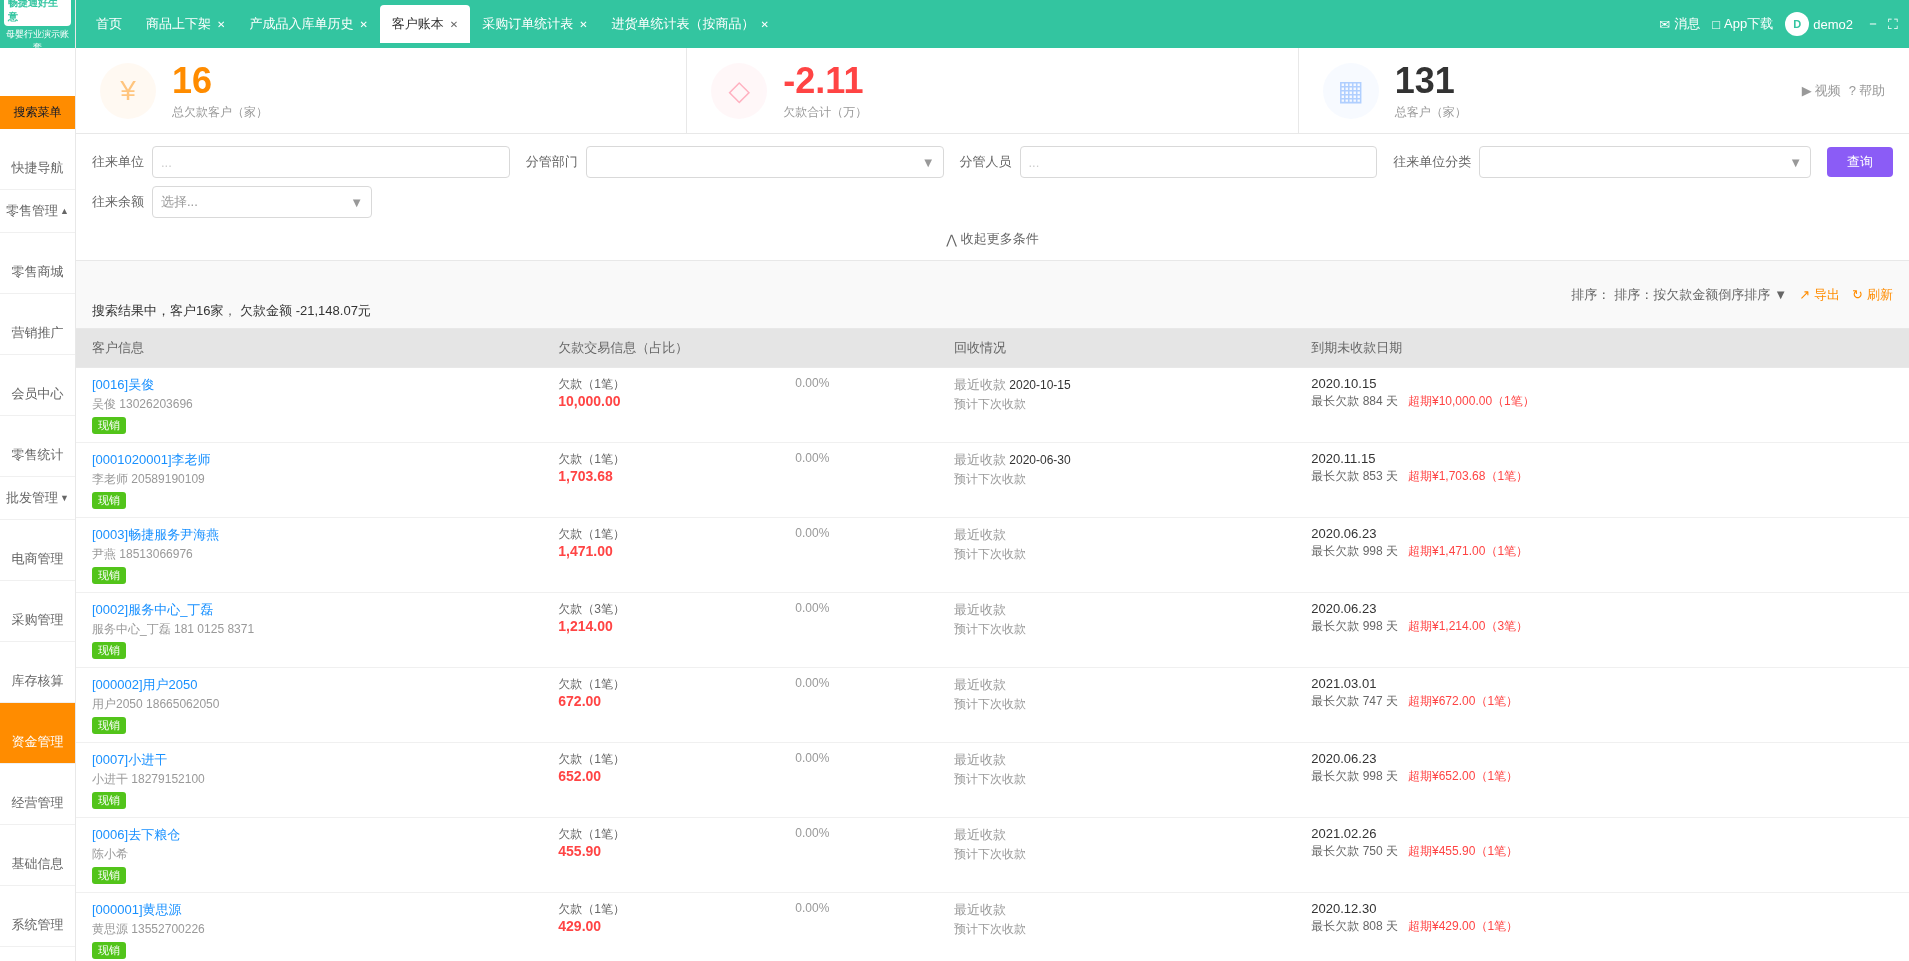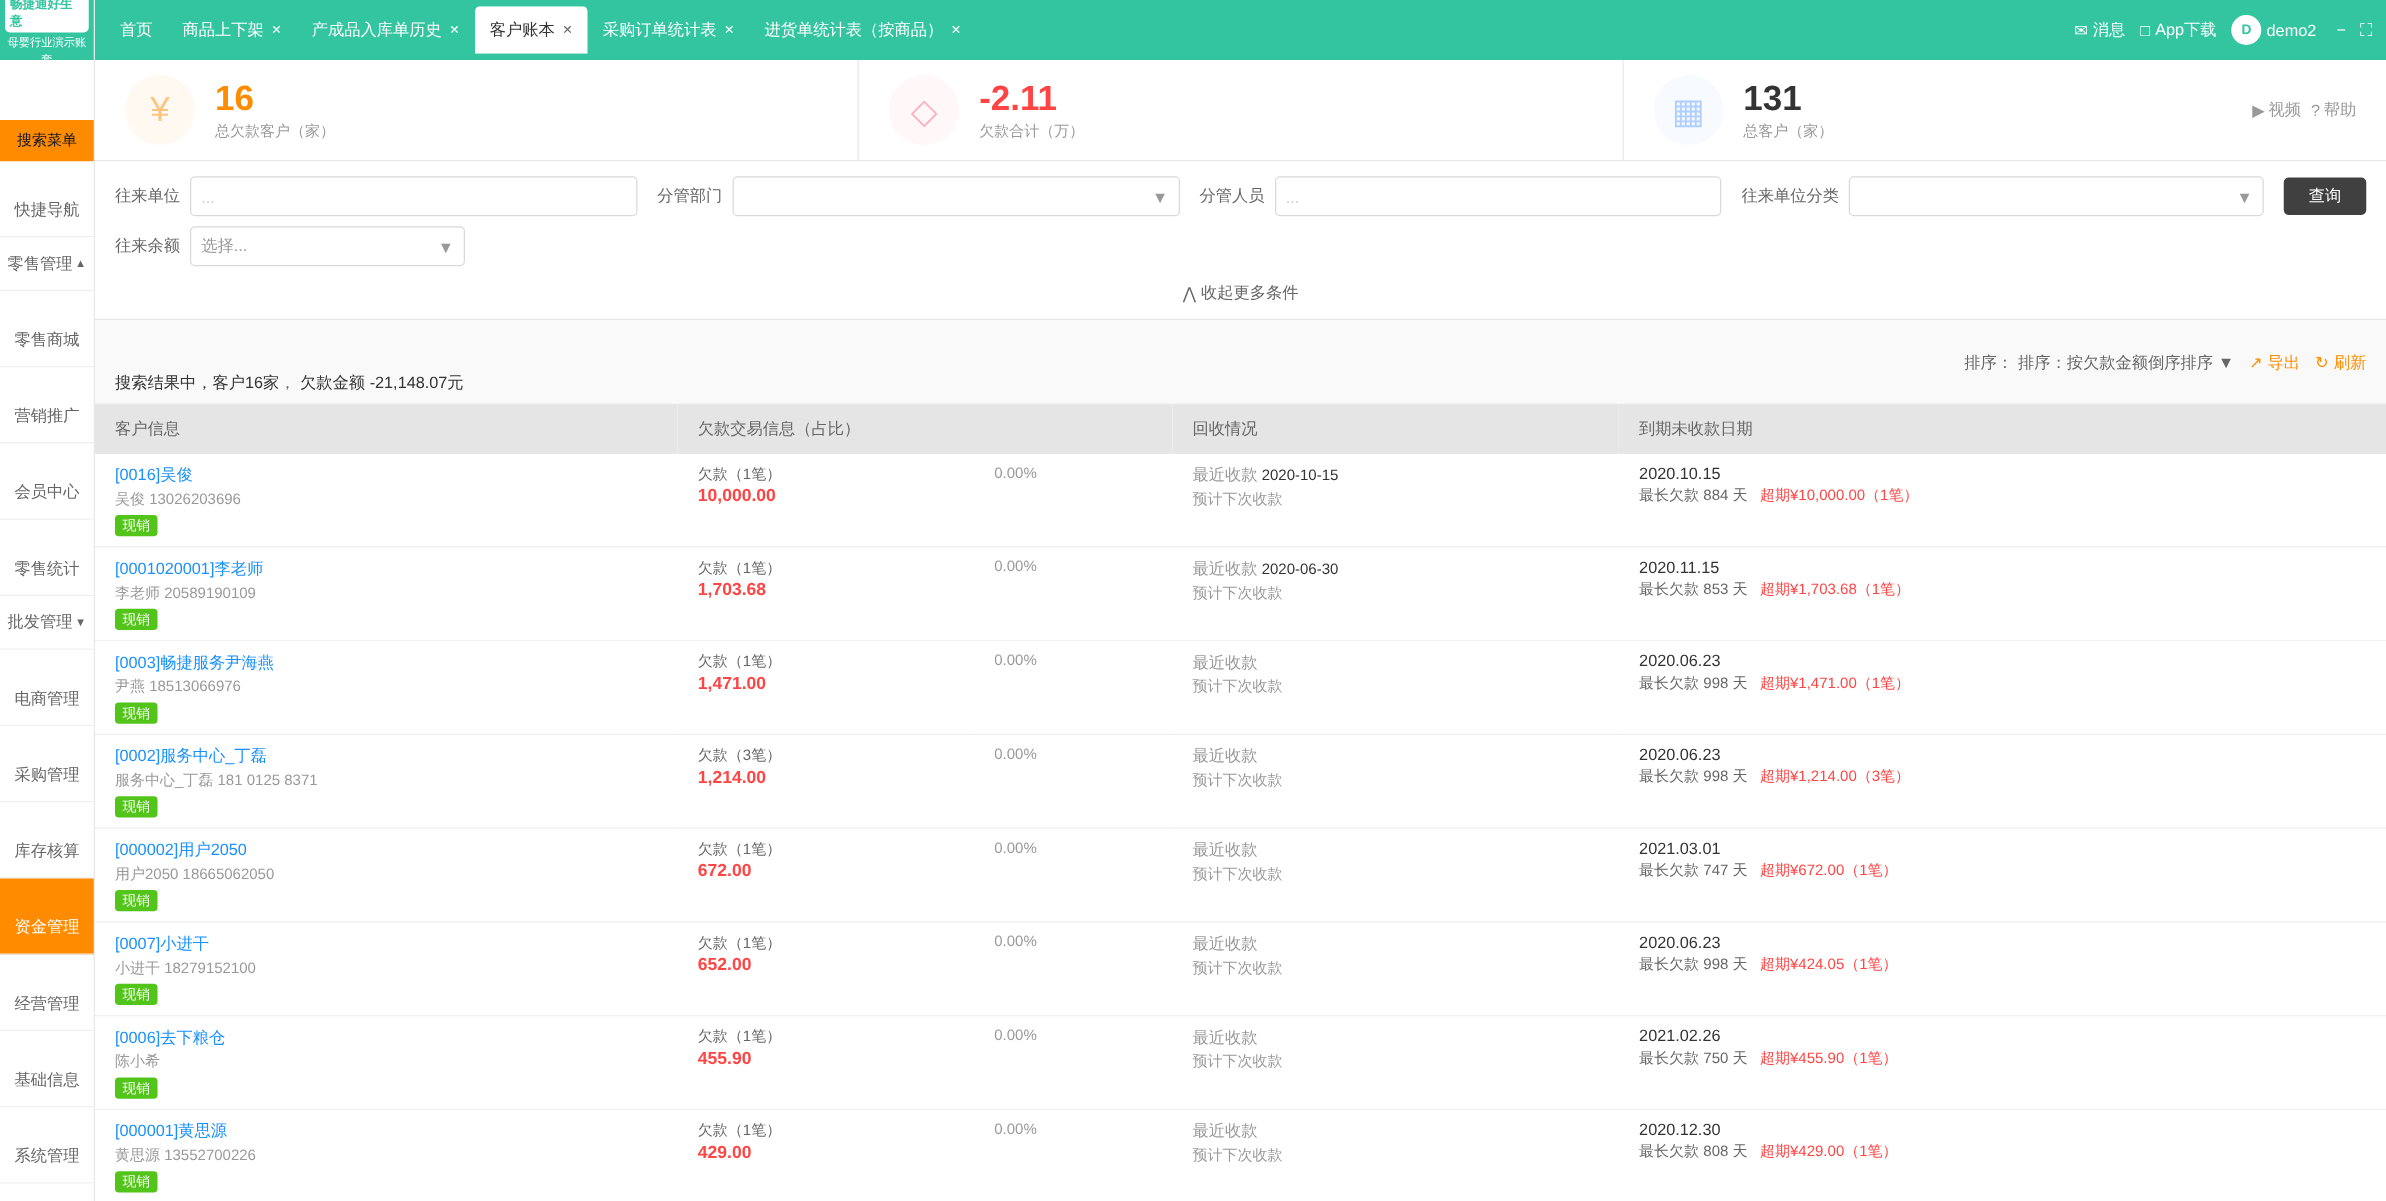"16" .stat-value { font-size: 28px -> 36px }
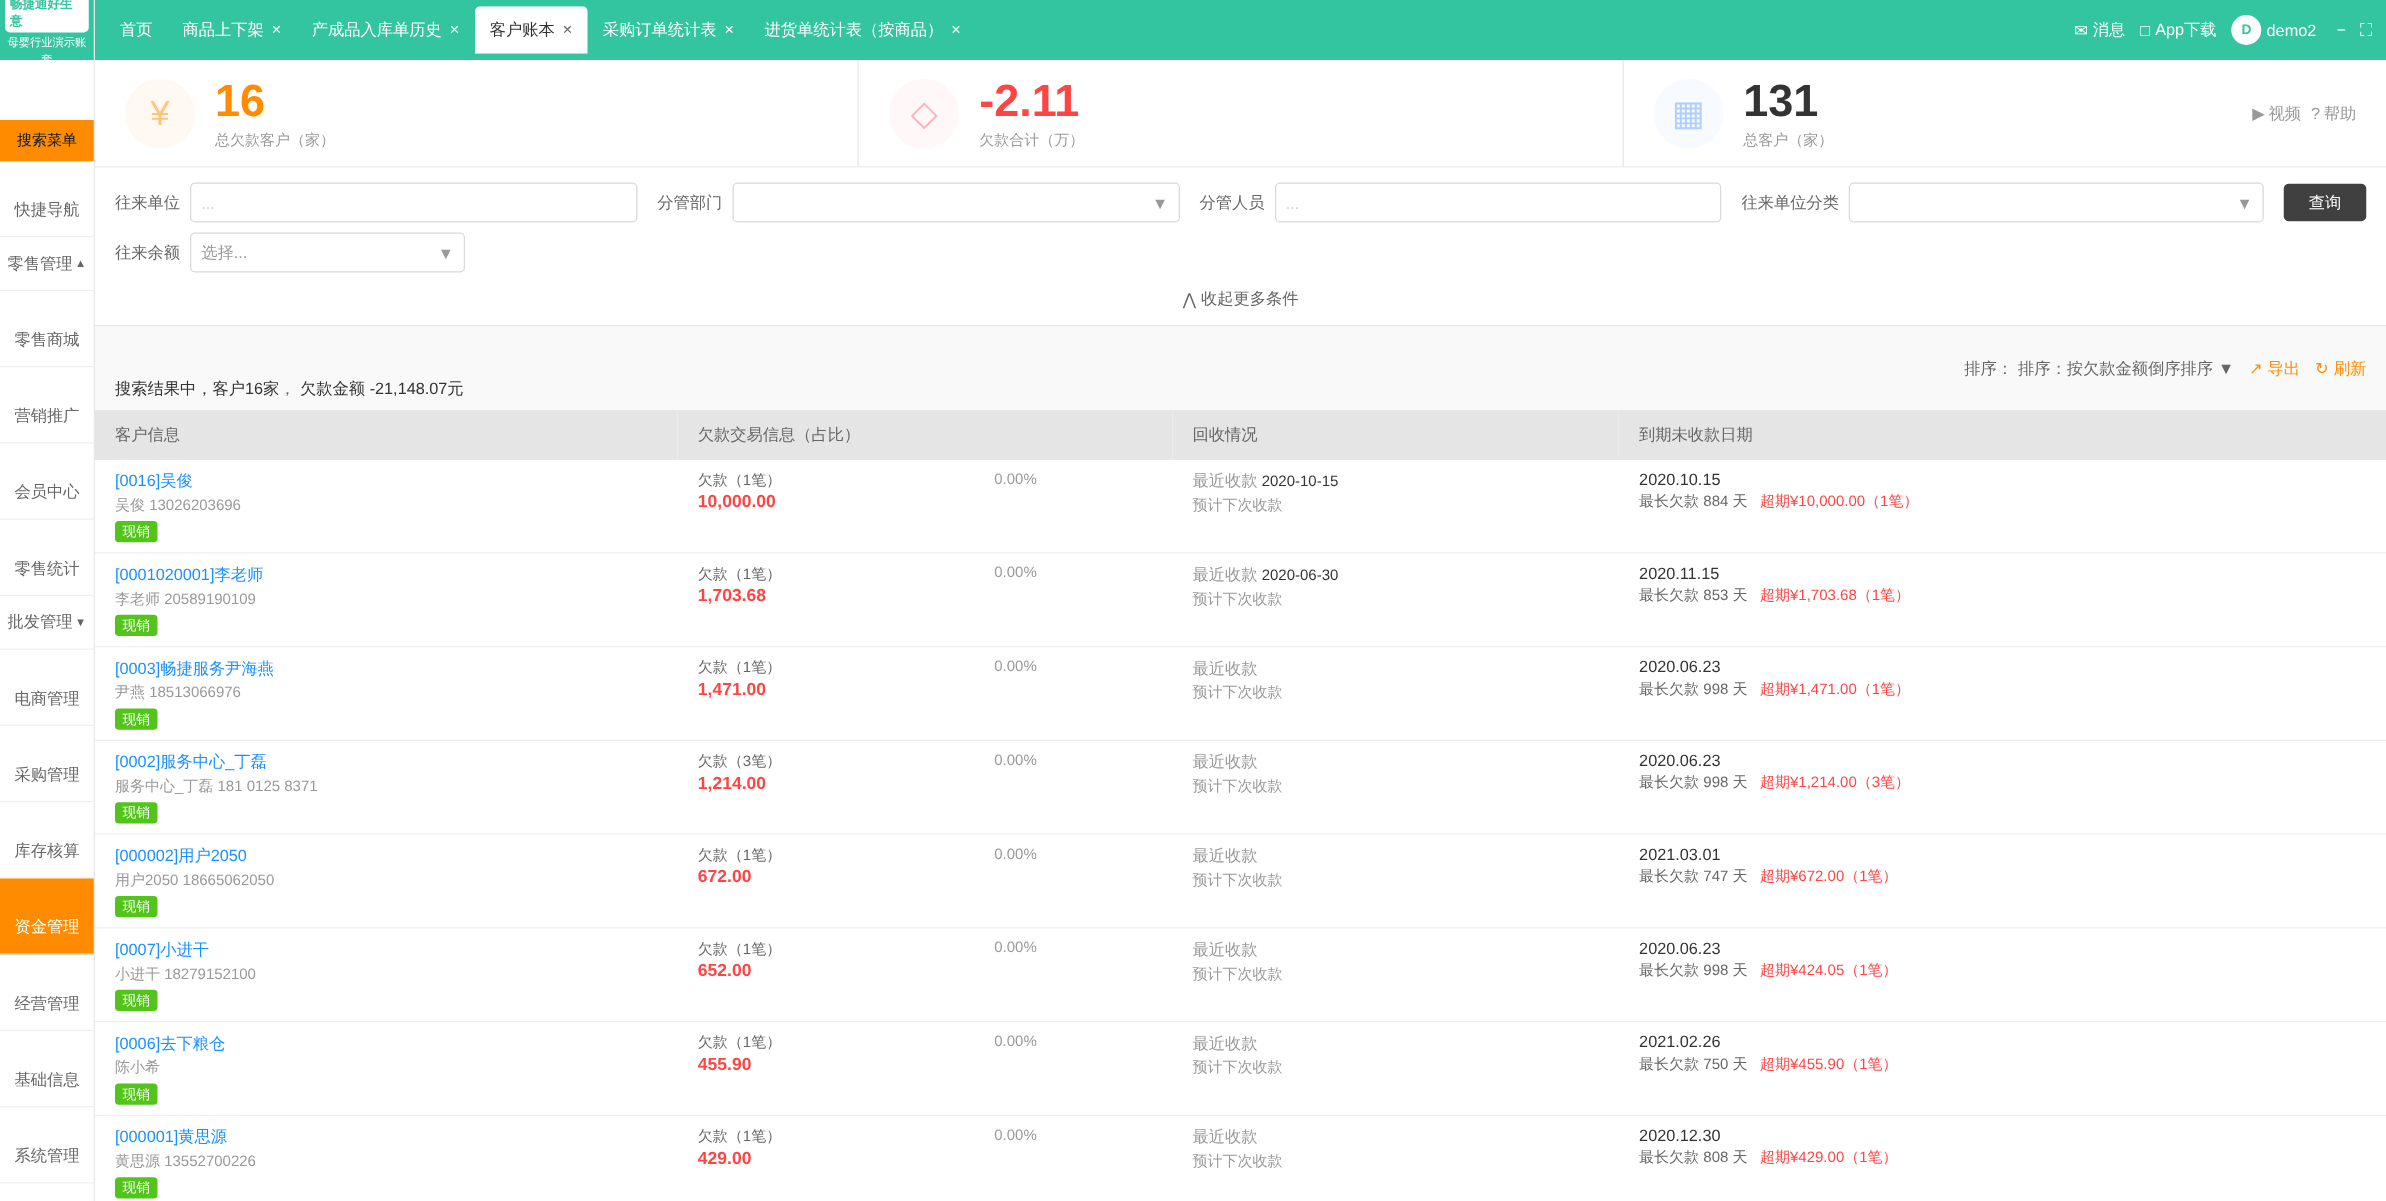"查询" .btn-search { background: #404040 -> #8b5cf6 }
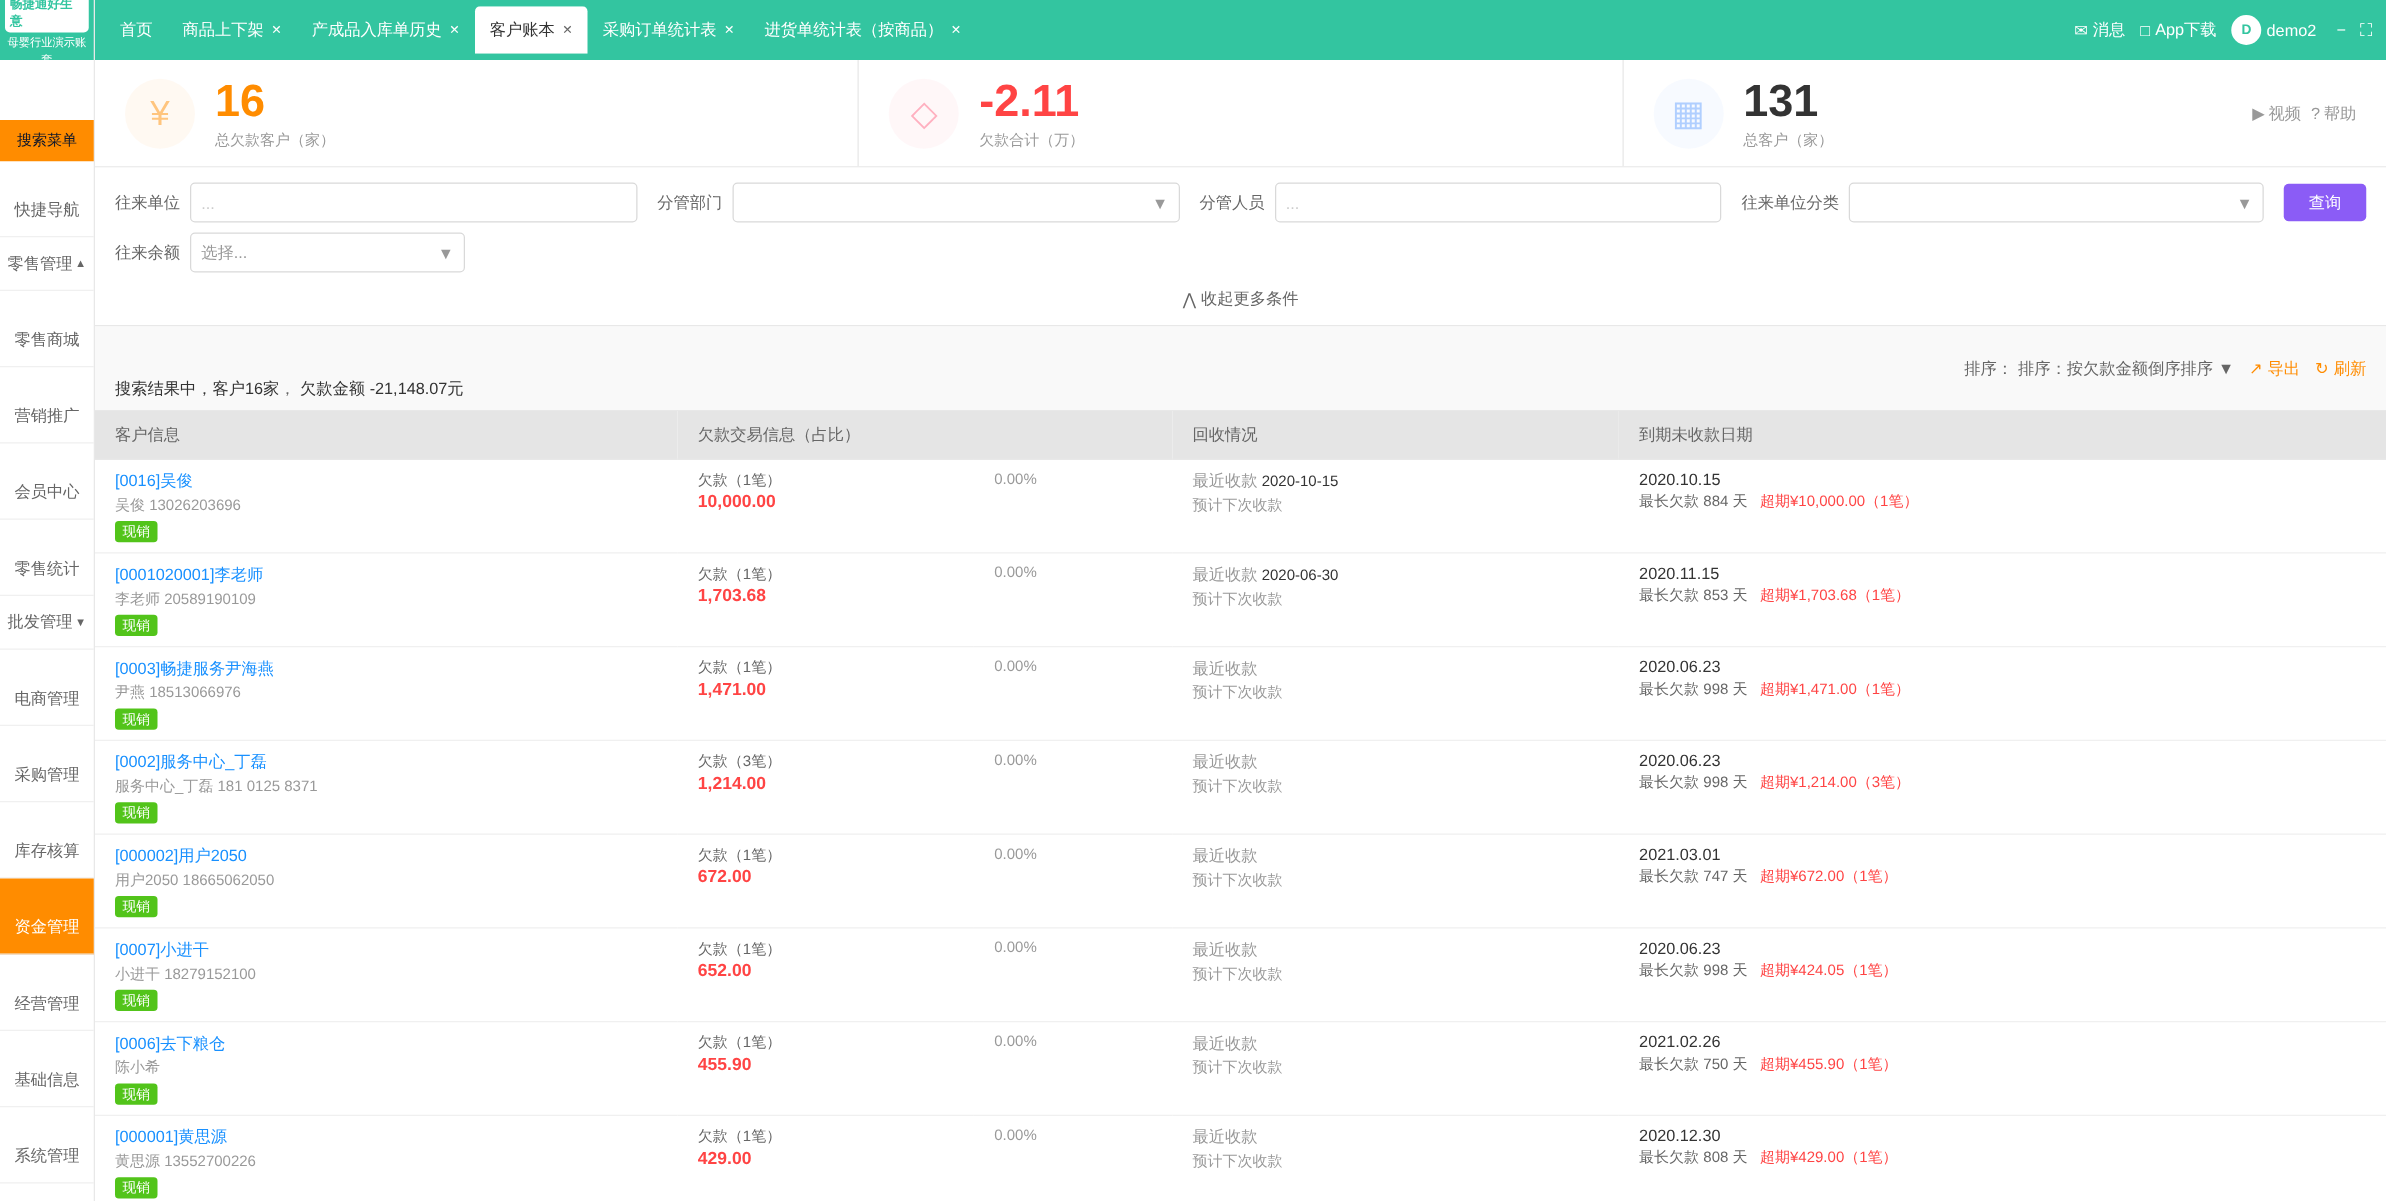"超期¥424.05（1笔）" a.overdue-link { text: ¥424.05 -> ¥652.00 }
